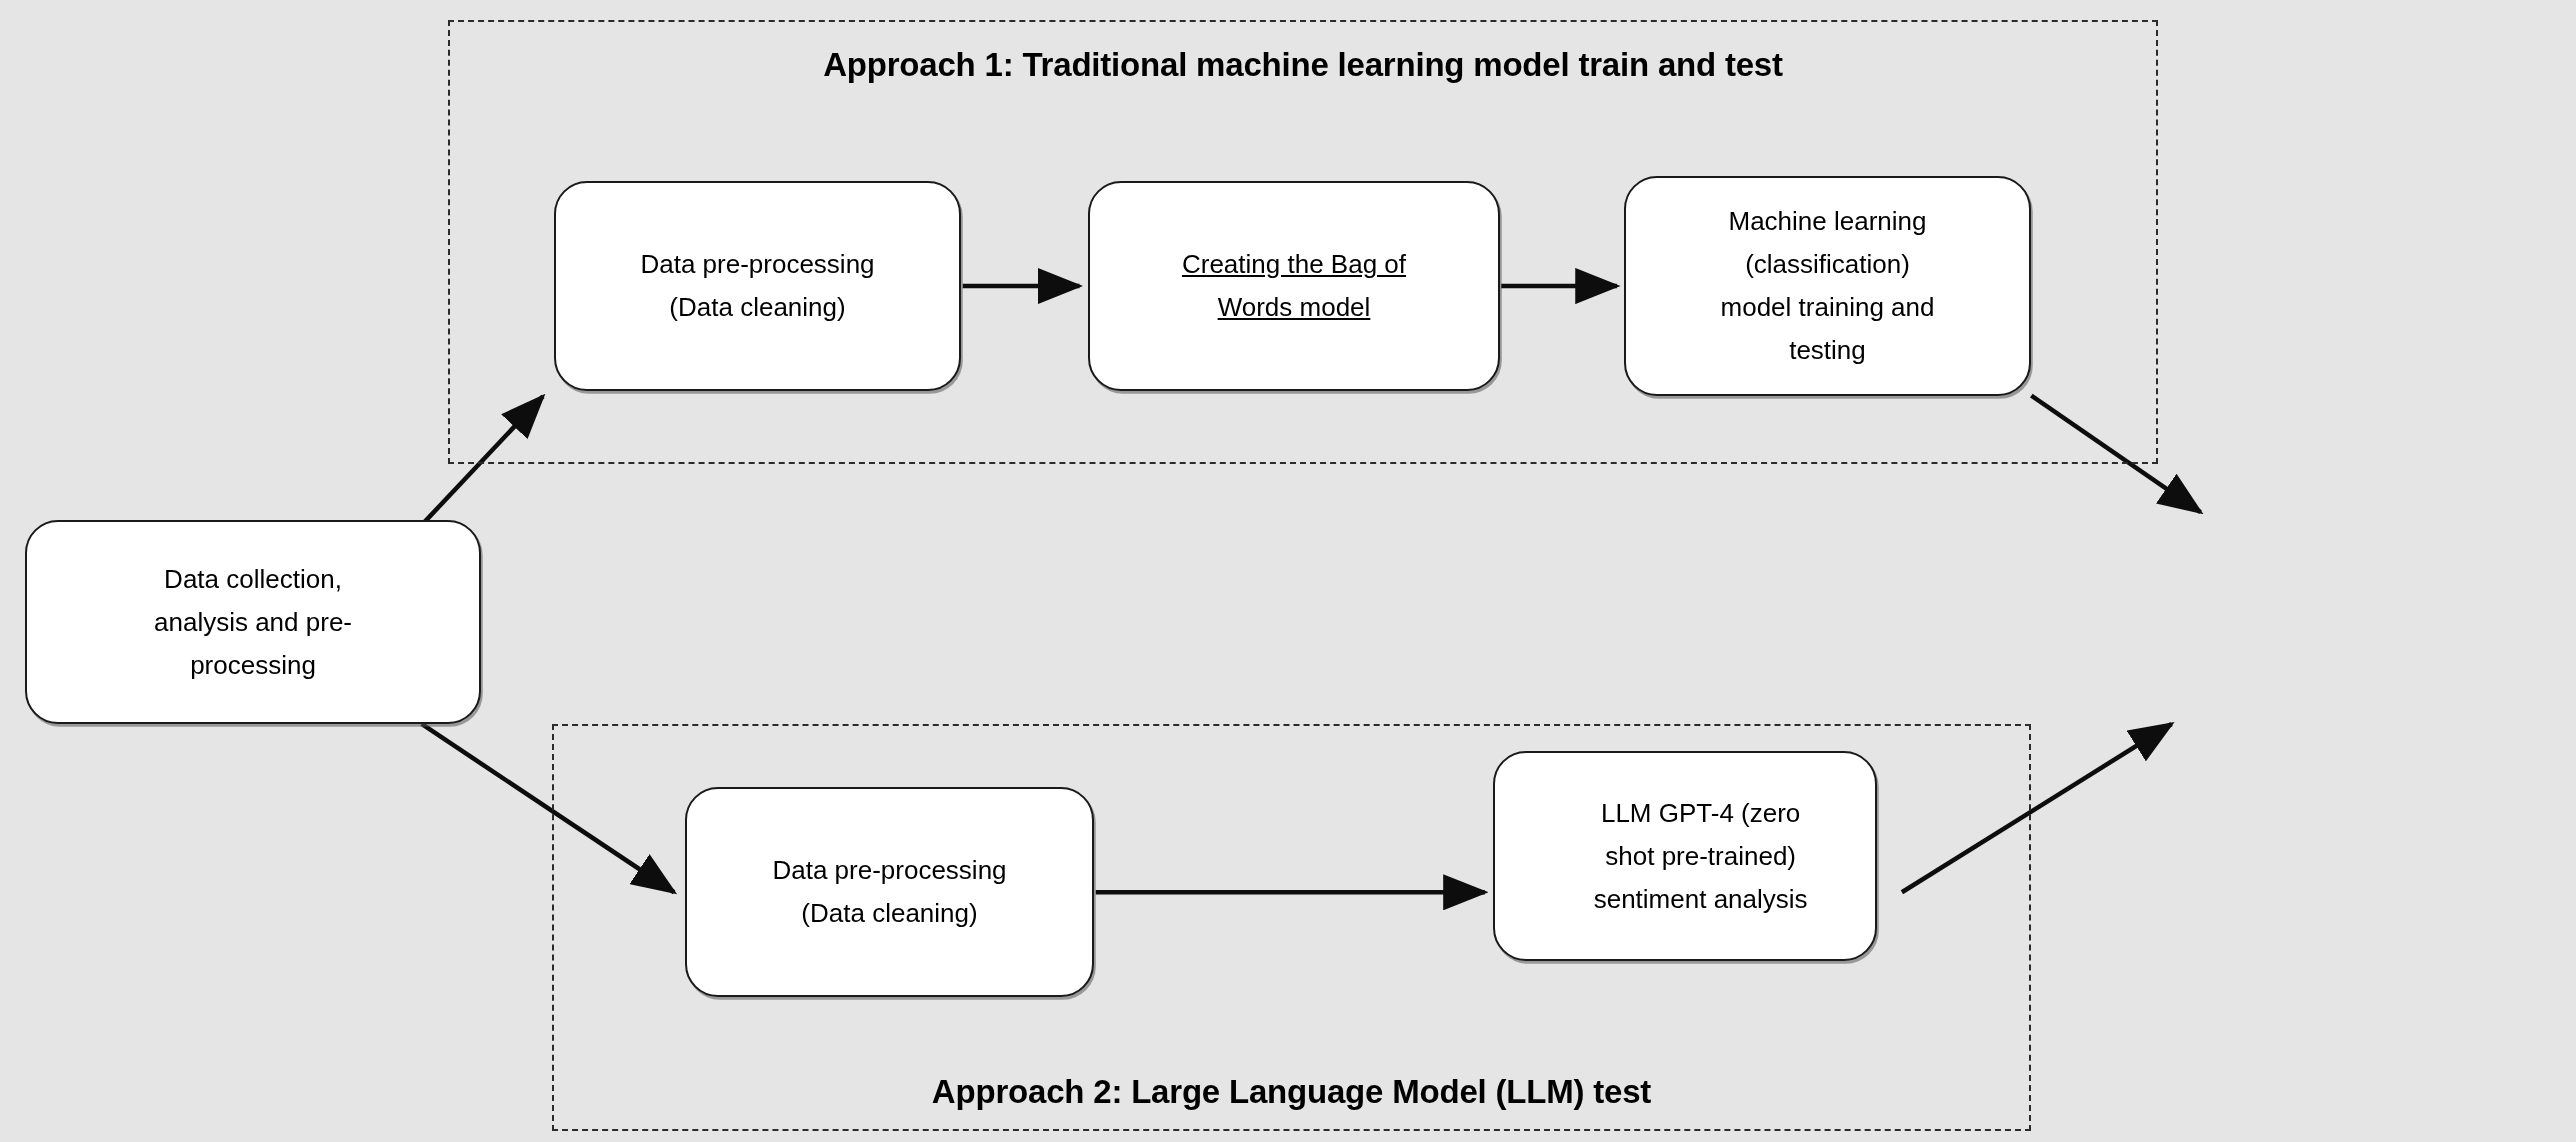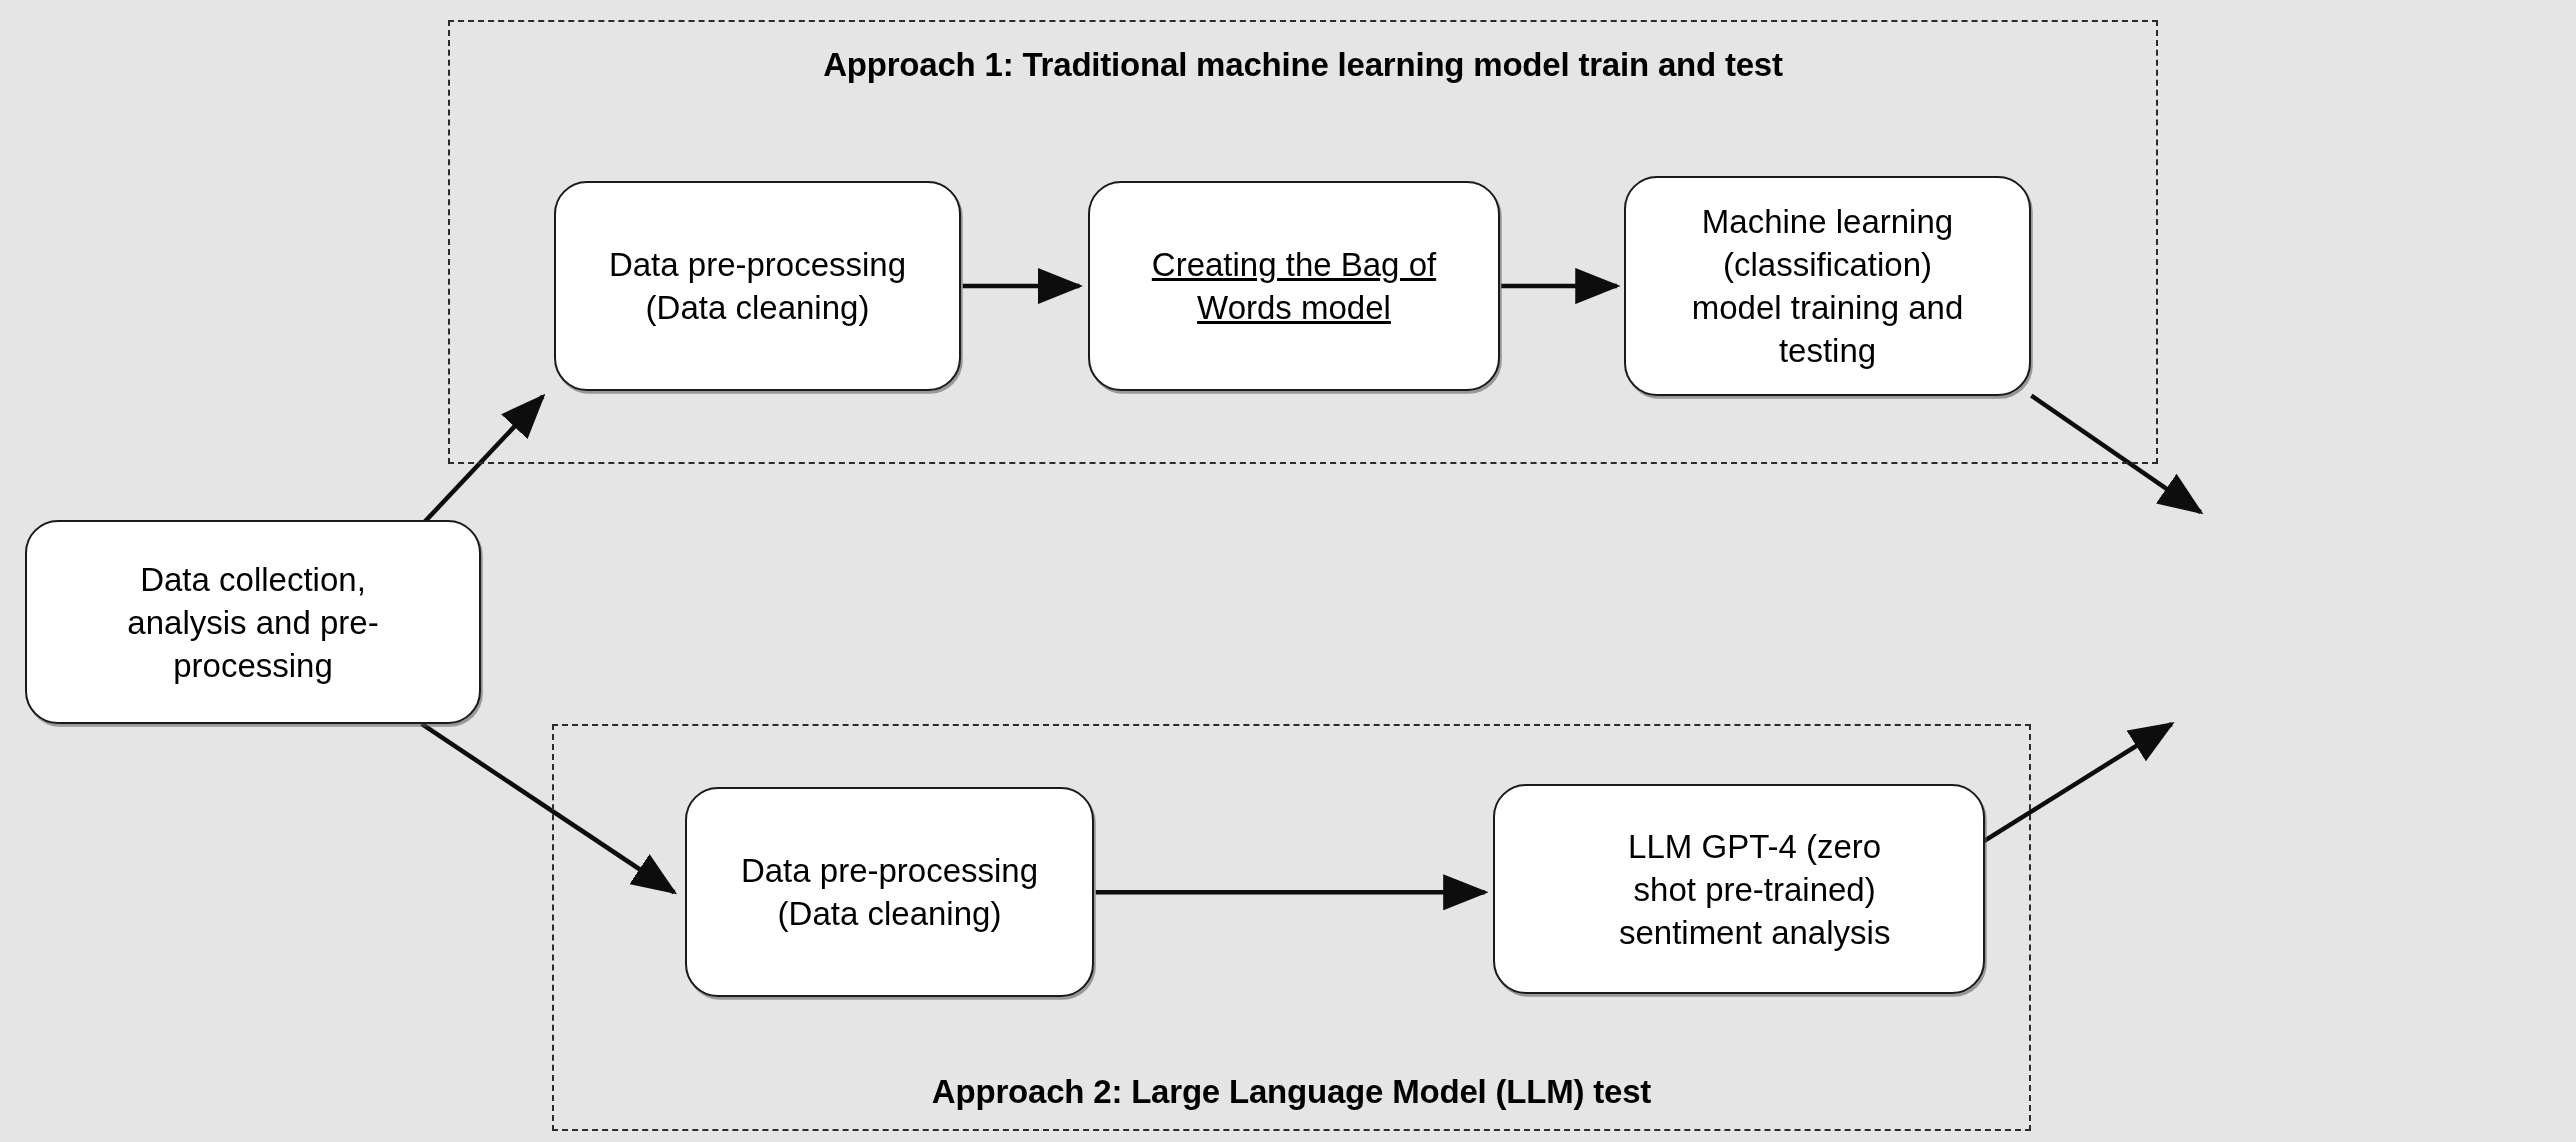"Machine learning" .node { font-size: 33px -> 26px }
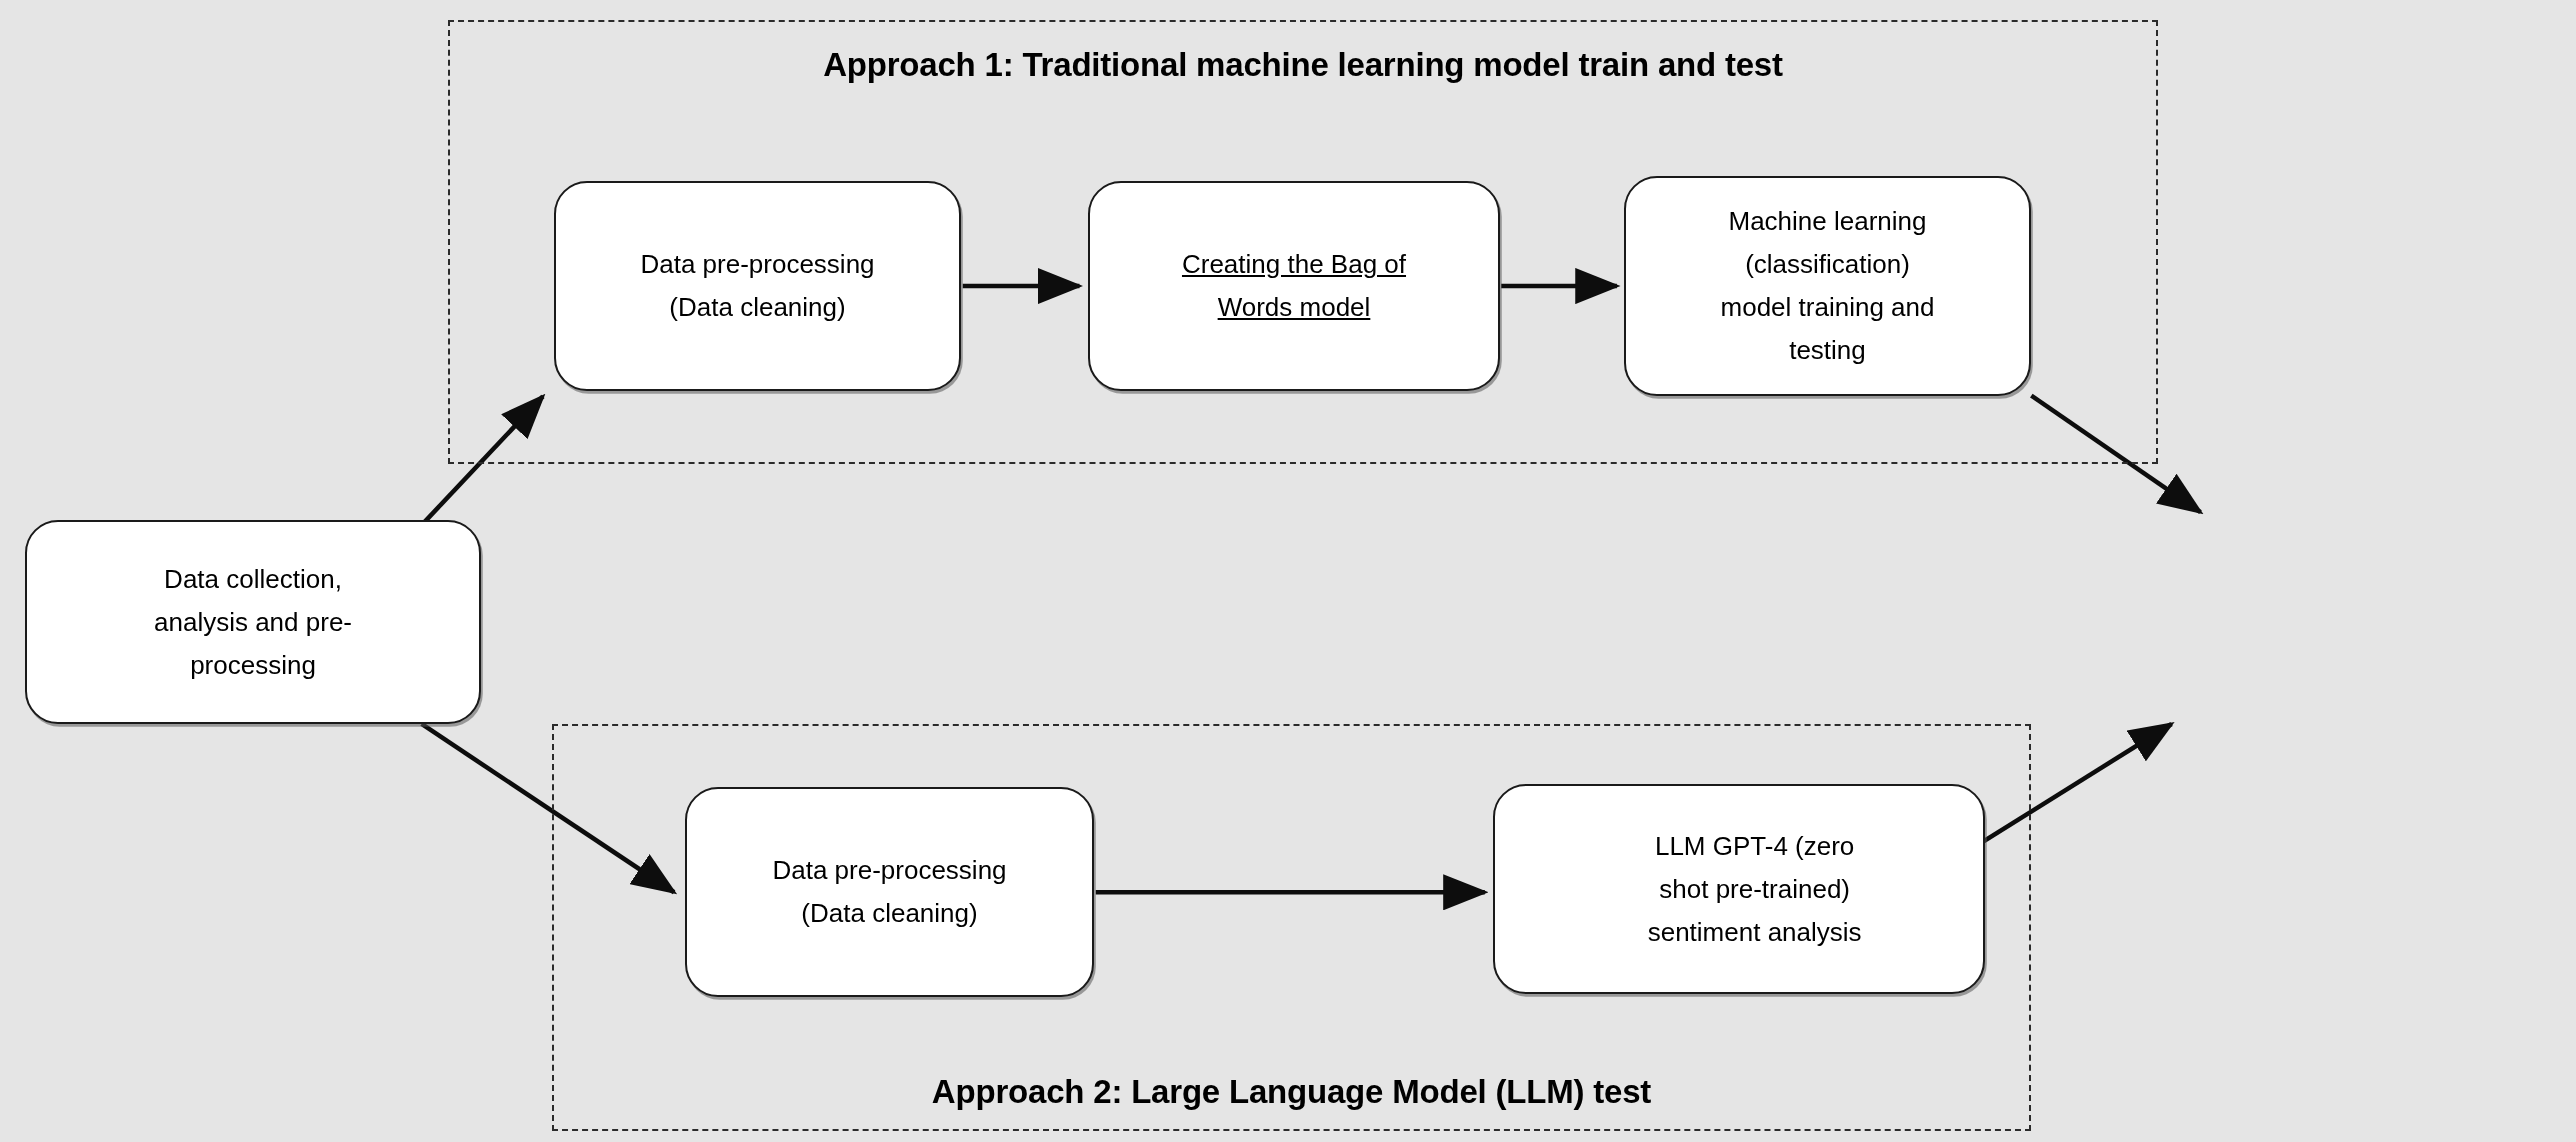"LLM GPT-4 (zero" #node-llm-gpt4 { top: 784px -> 751px; width: 492px -> 384px }
